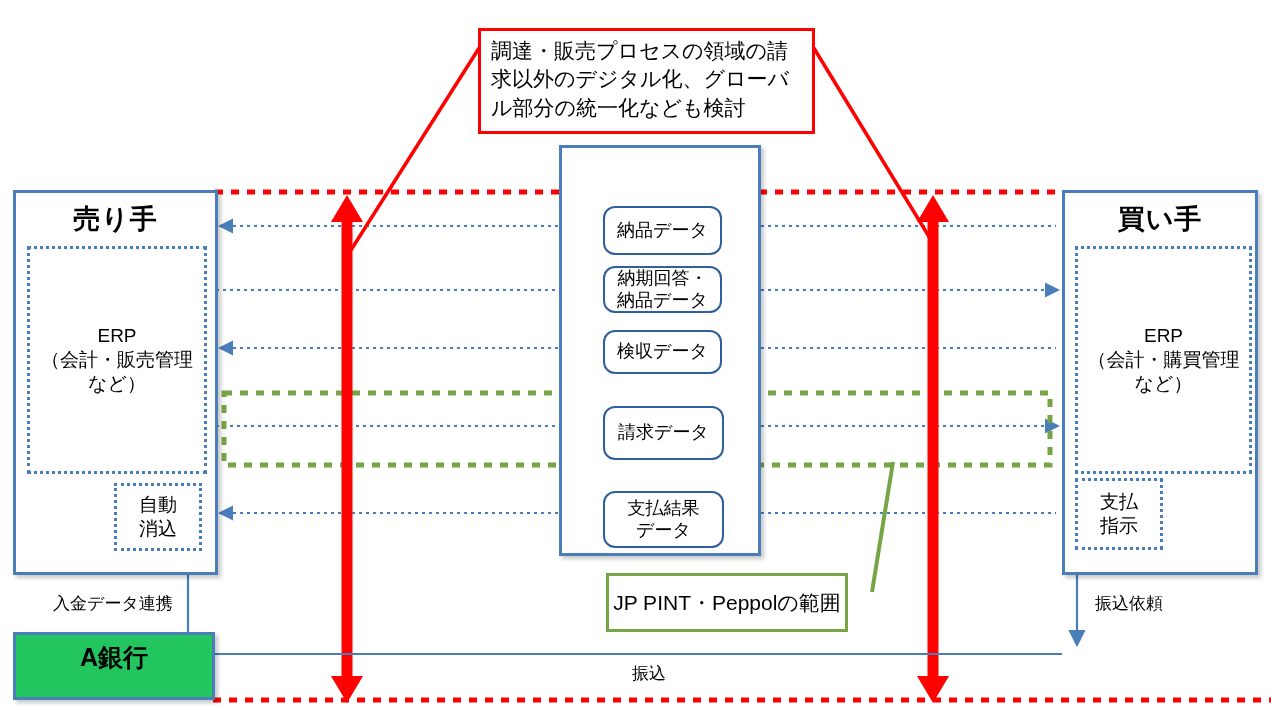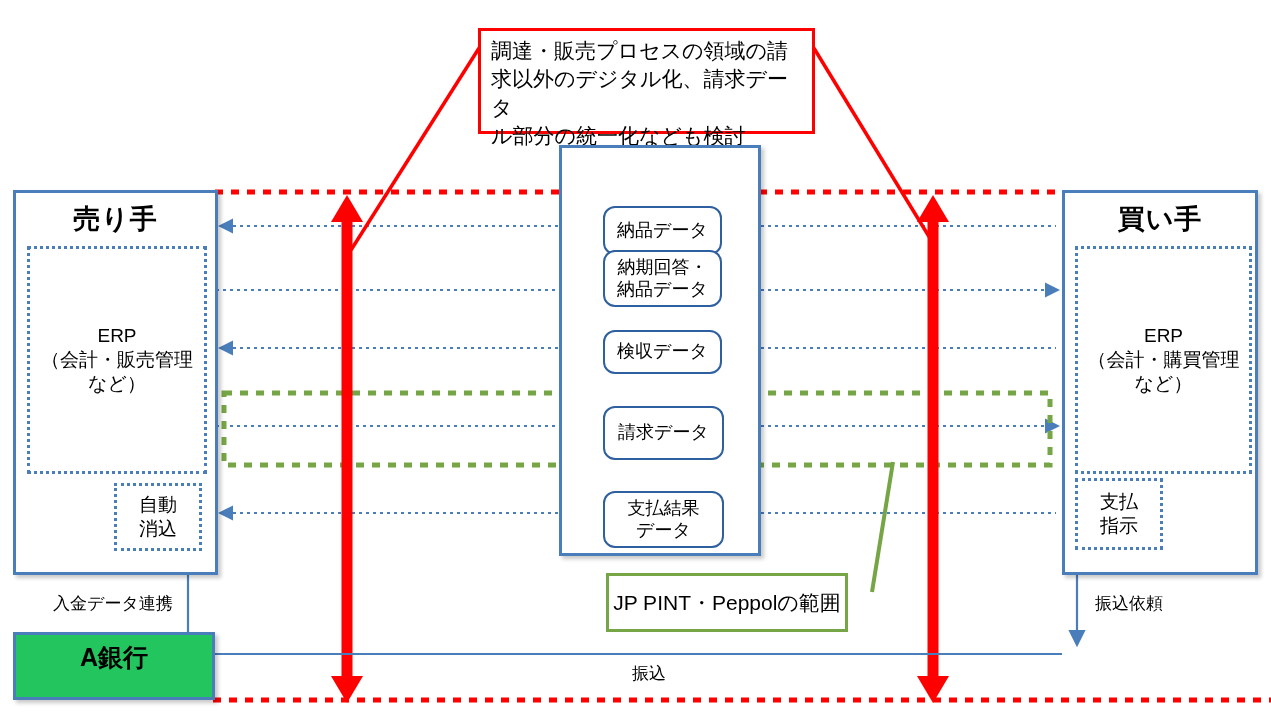"求以外のデジタル化、請求データ" div { text: 請求データ -> グローバ }
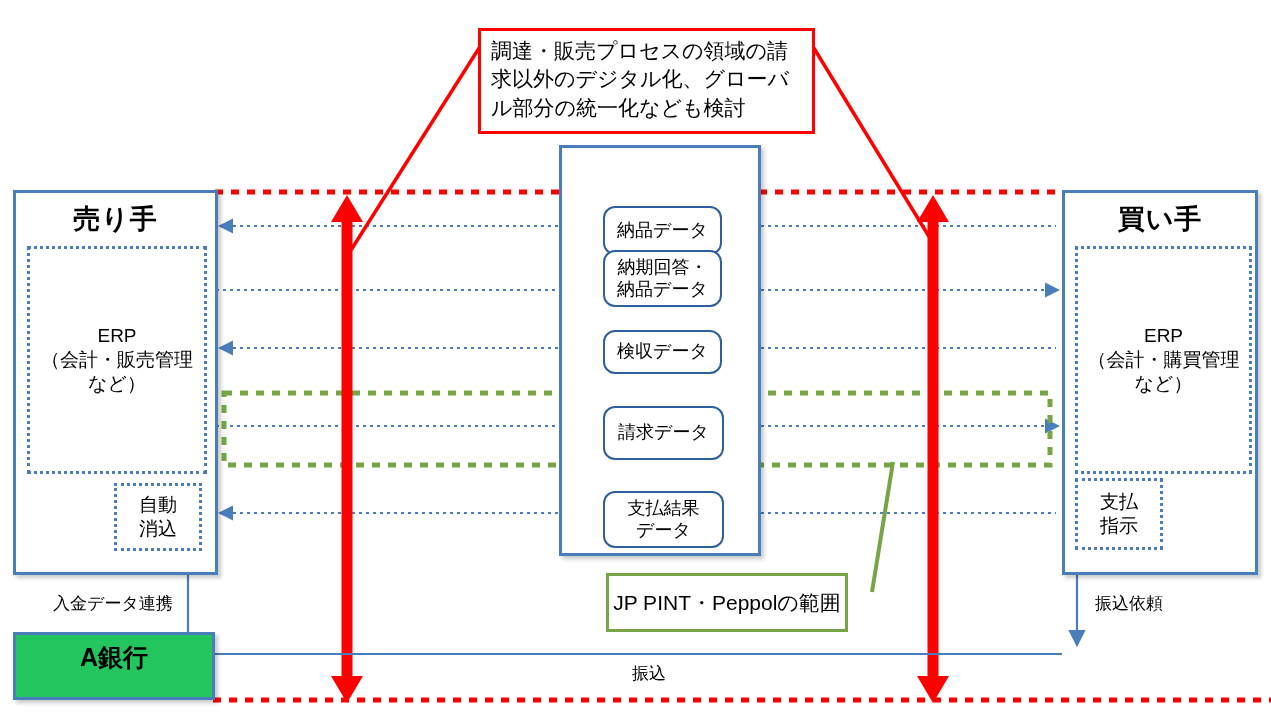"納期回答・" div.edi-item { height: 57px -> 47px; top: 102px -> 118px }
